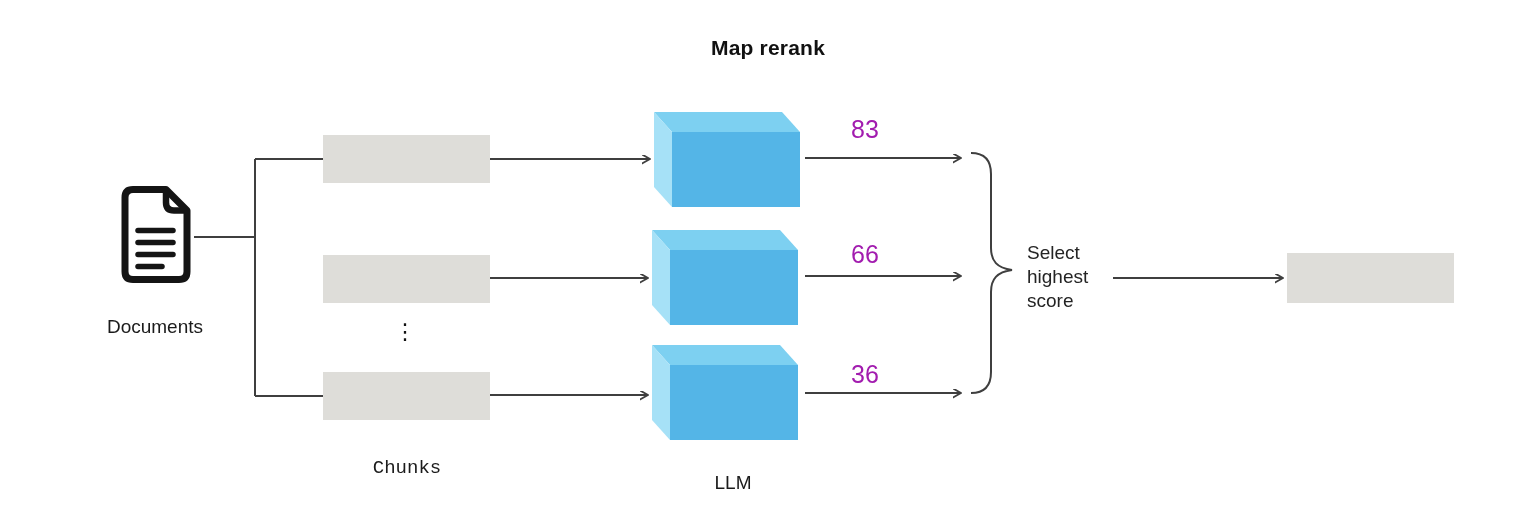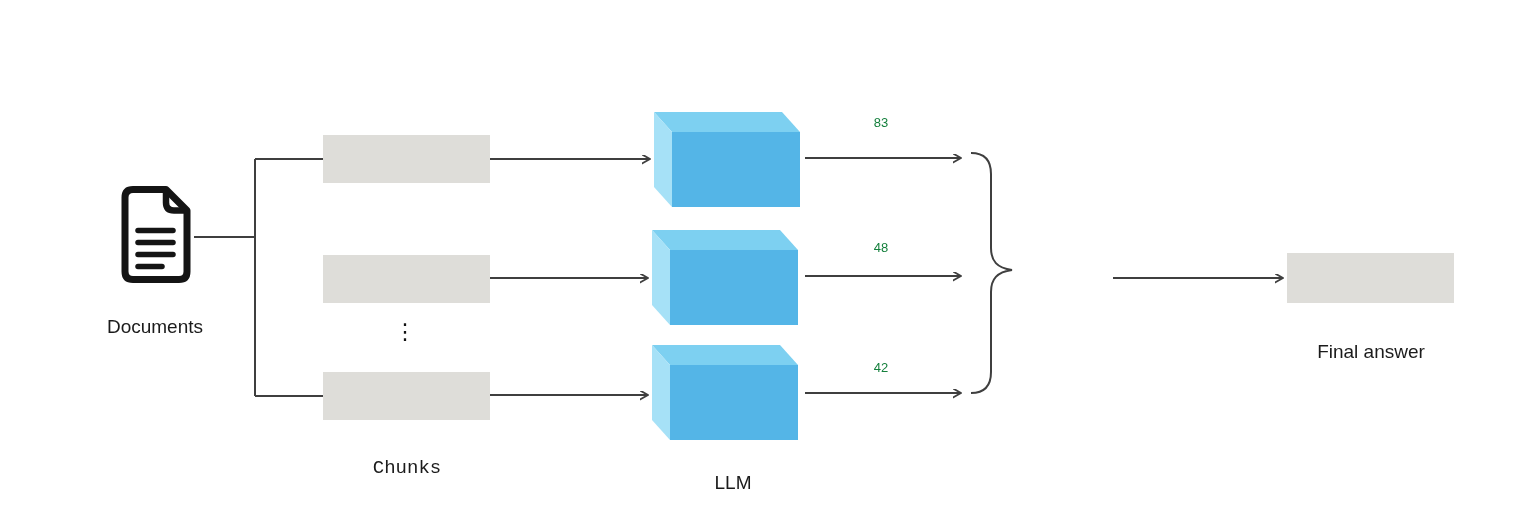"Map rerank" div.abs { html: none -> <div>Map rerank</div> }
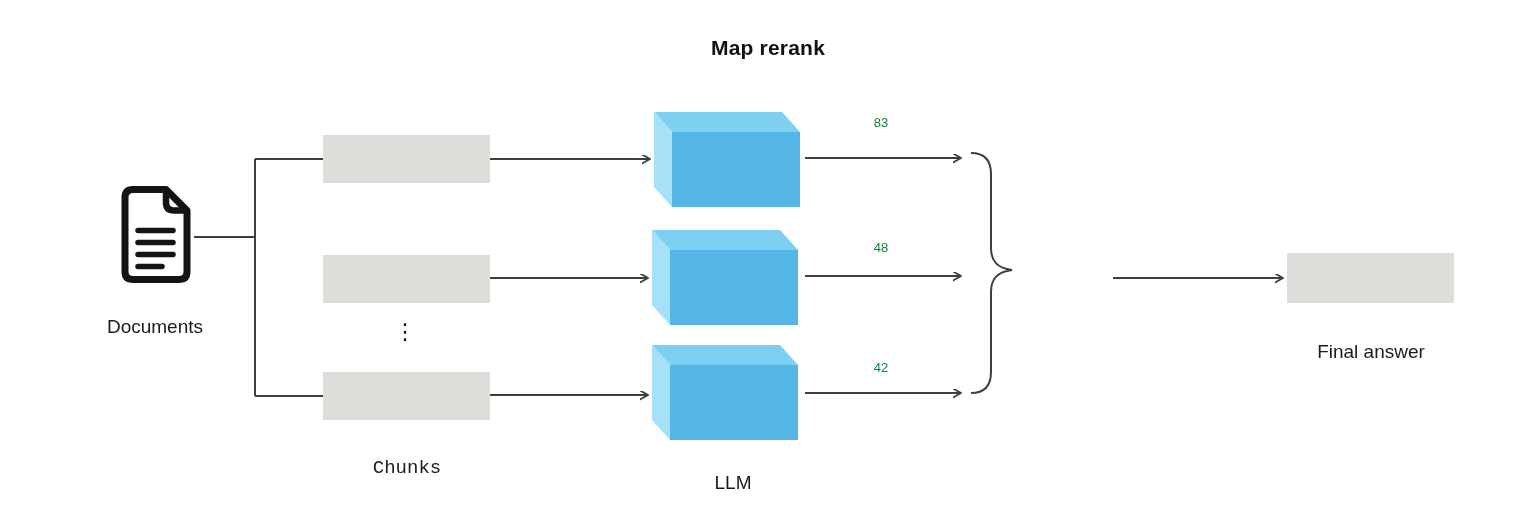"83" .score { color: #15803d -> #a21caf; font-size: 13px -> 25px; text-align: center -> none }
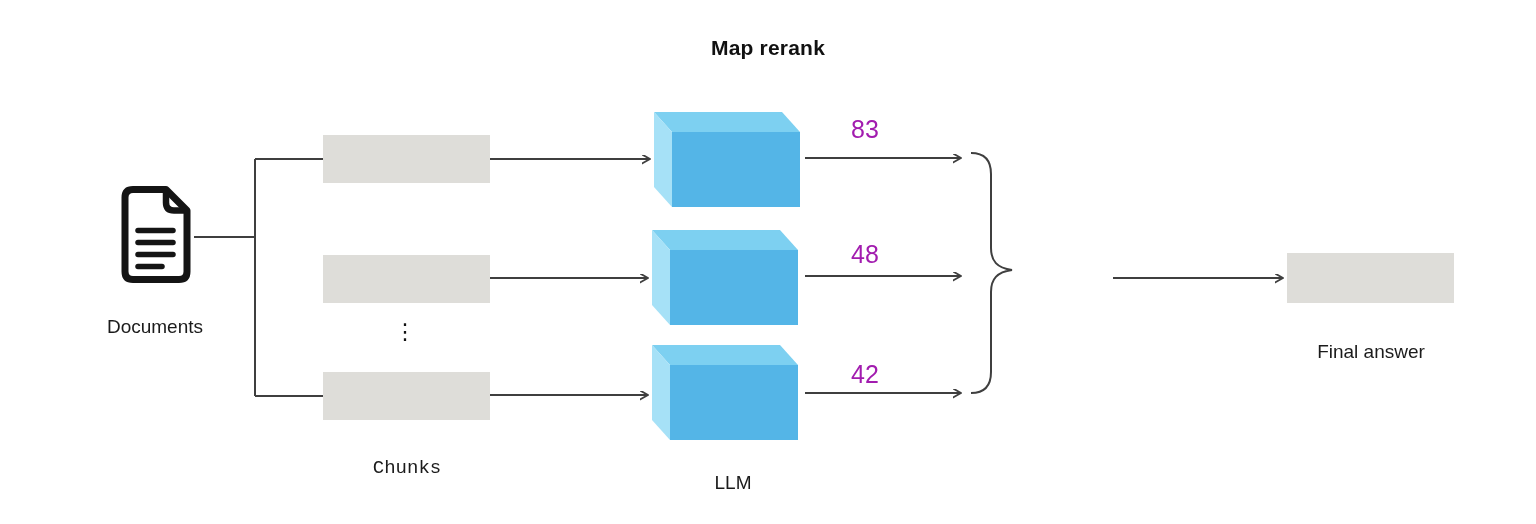"48" div.abs { text: 48 -> 66 }
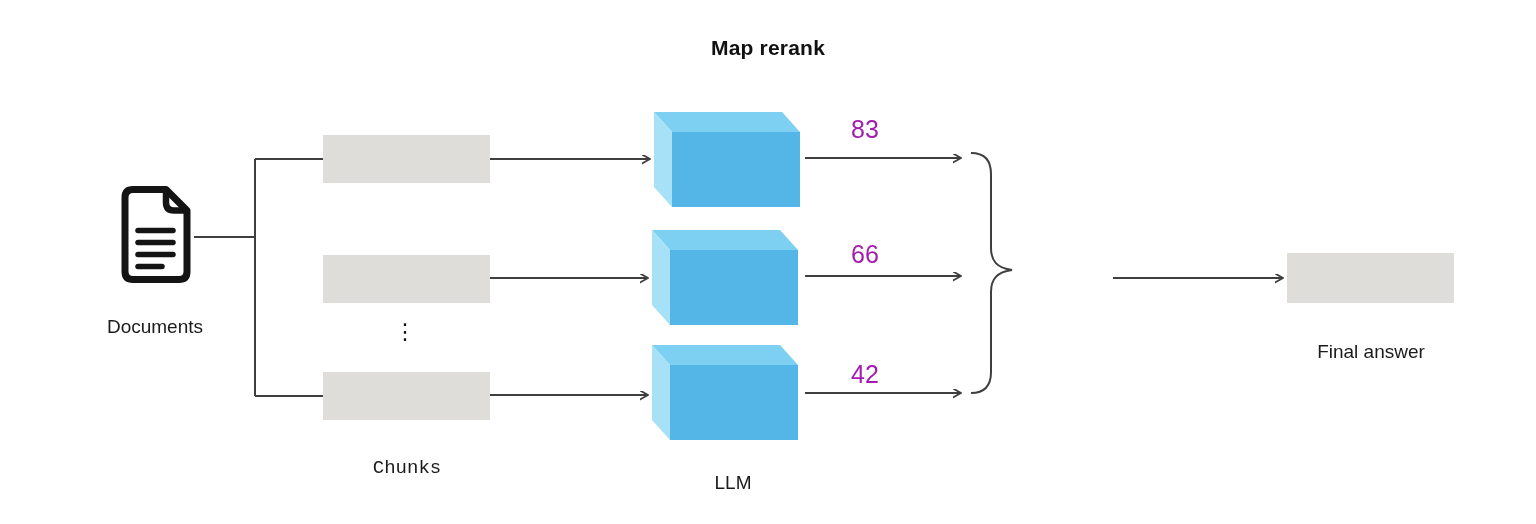"Select" div.abs { html: none -> <div> <div>Select</div> <div>highest</div> <div>score</div> </div> }
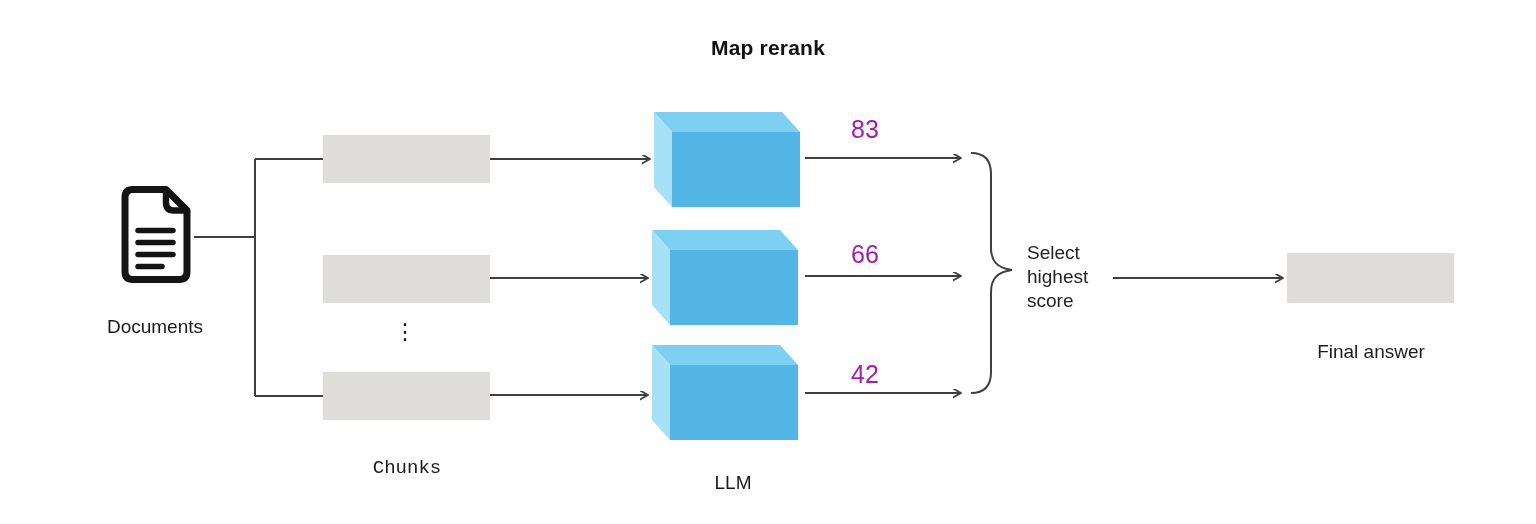"Final answer" div.abs { html: <div>Final answer</div> -> none }
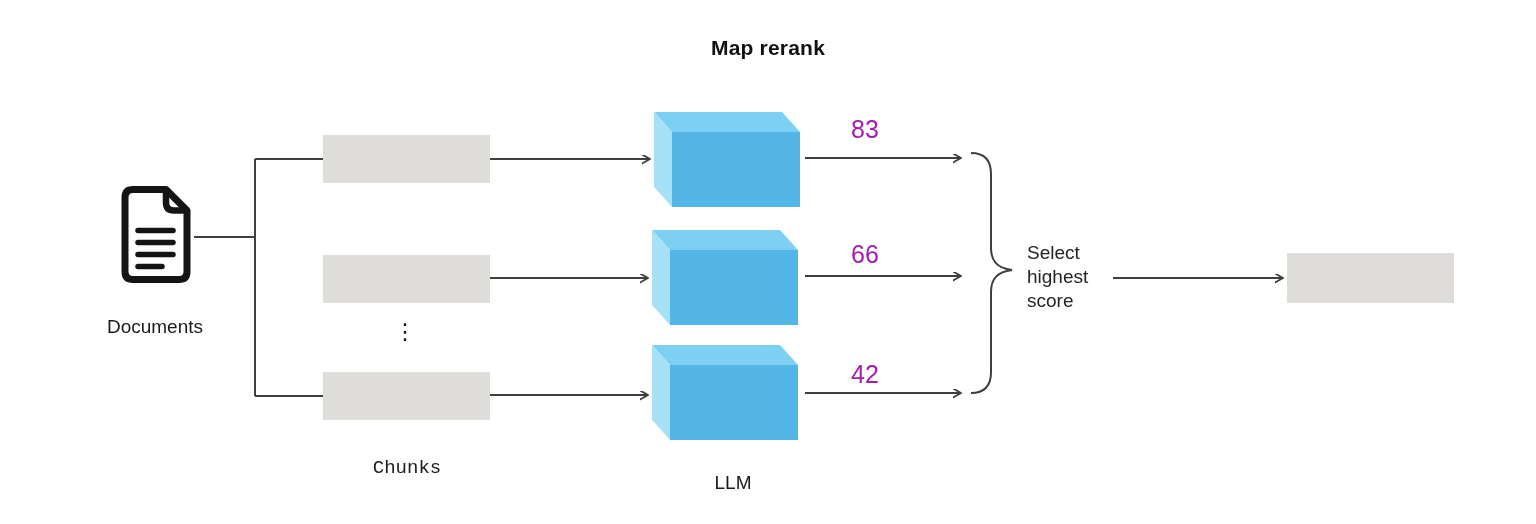"42" div.abs { text: 42 -> 36 }
